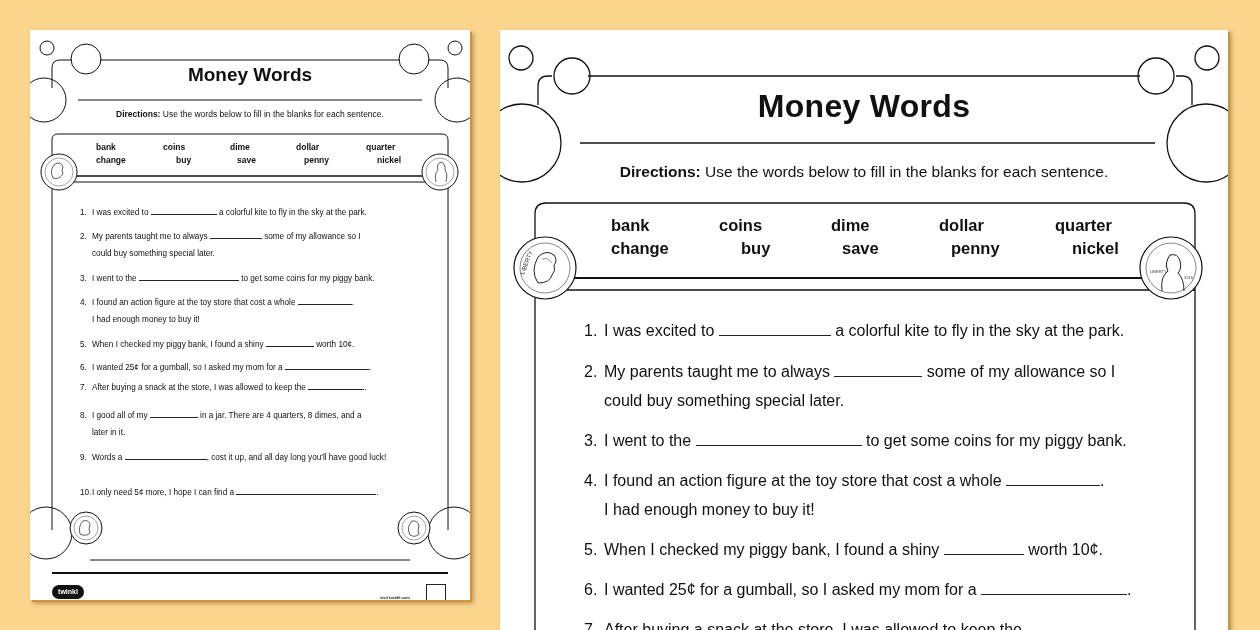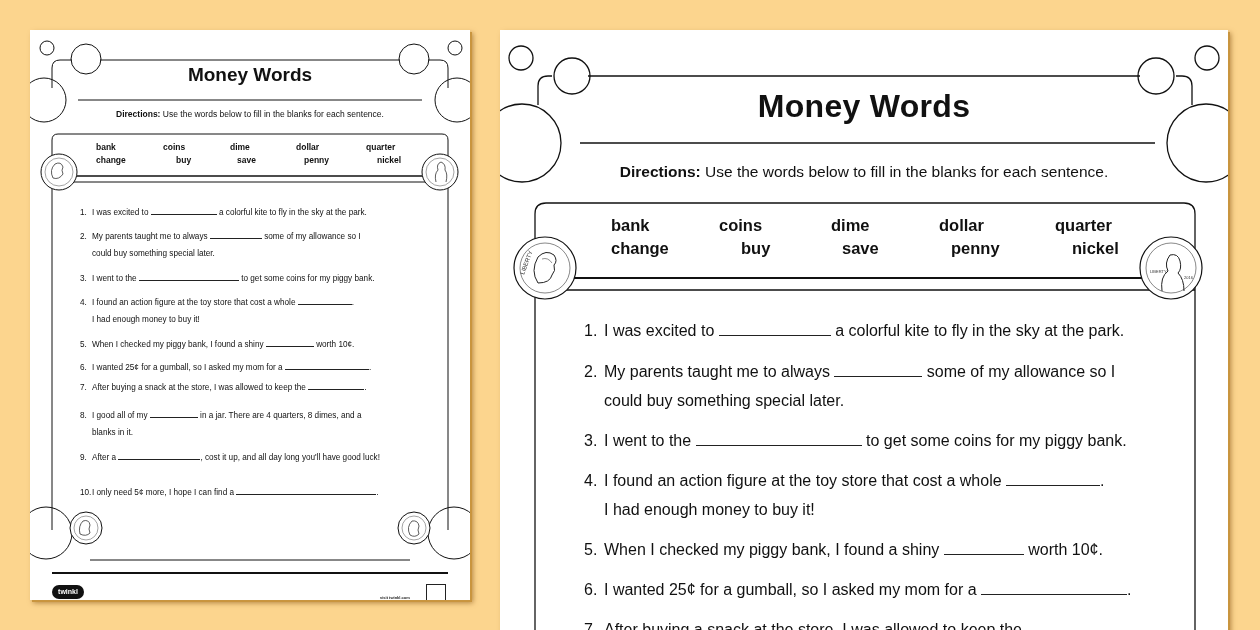"blanks in it." div.abs { text: blanks -> later }
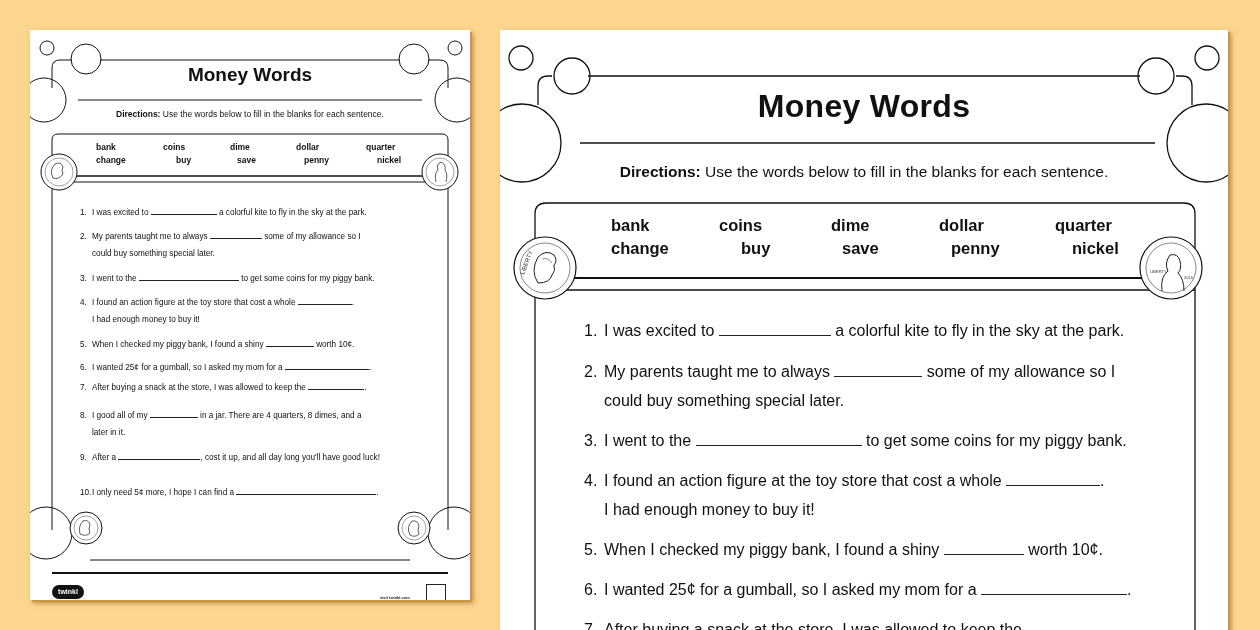"After a" span { text: After -> Words }
